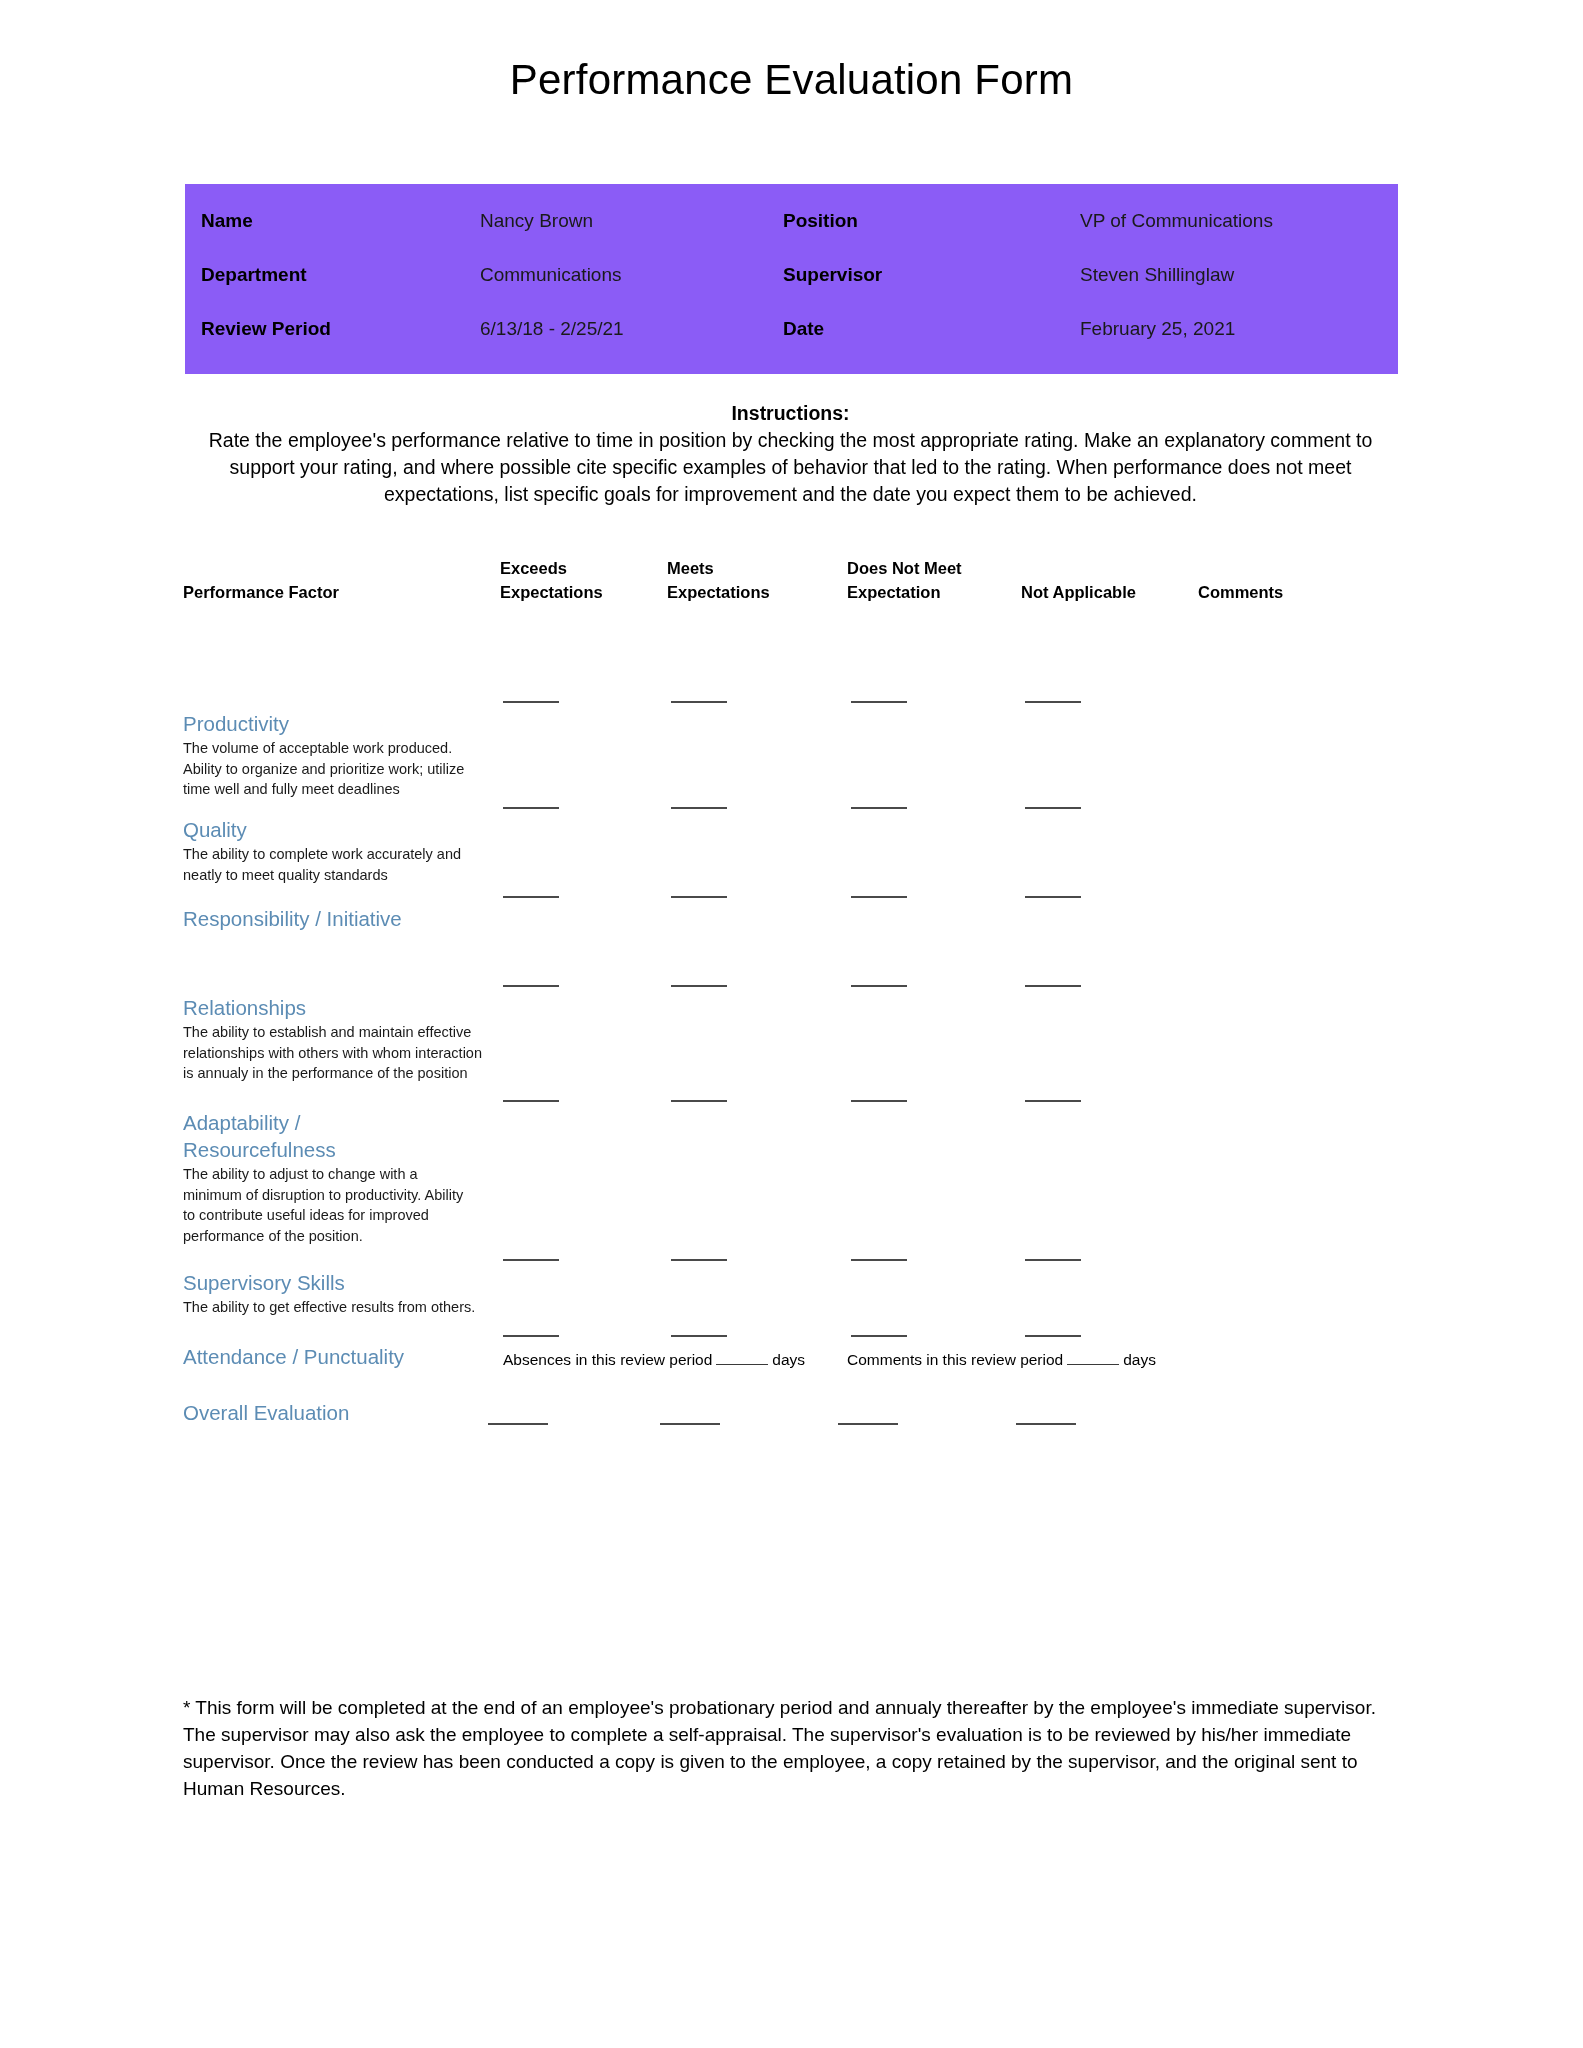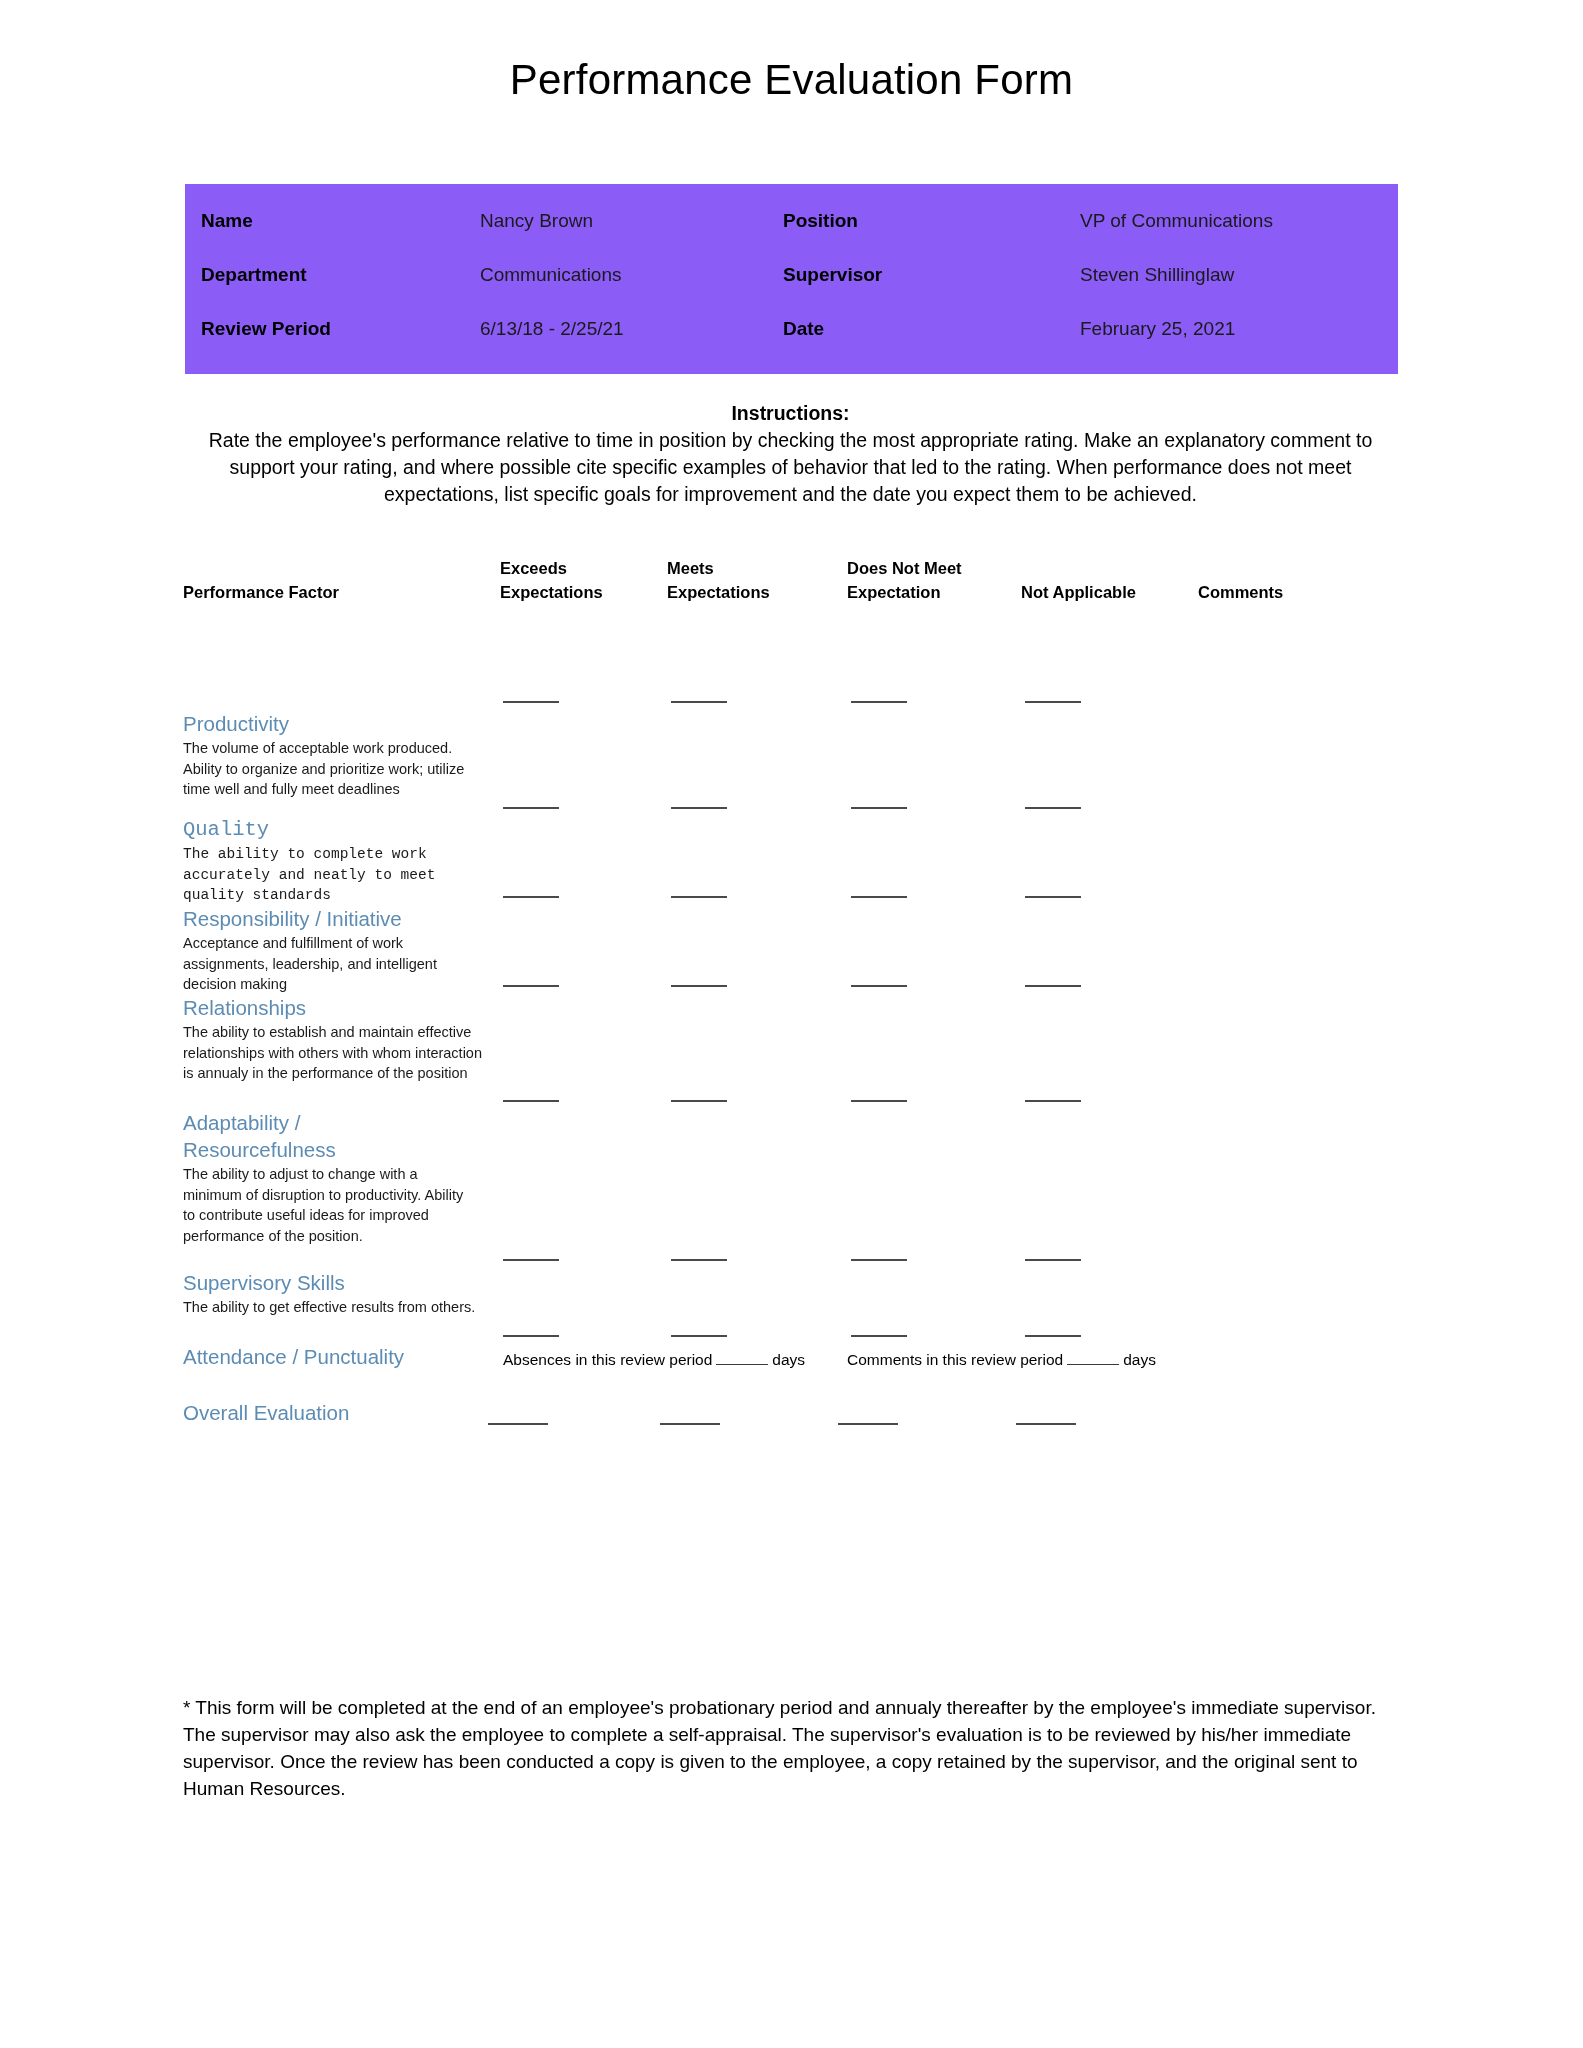"Quality" div.row-factor { font-family: Liberation Mono, monospace -> none }
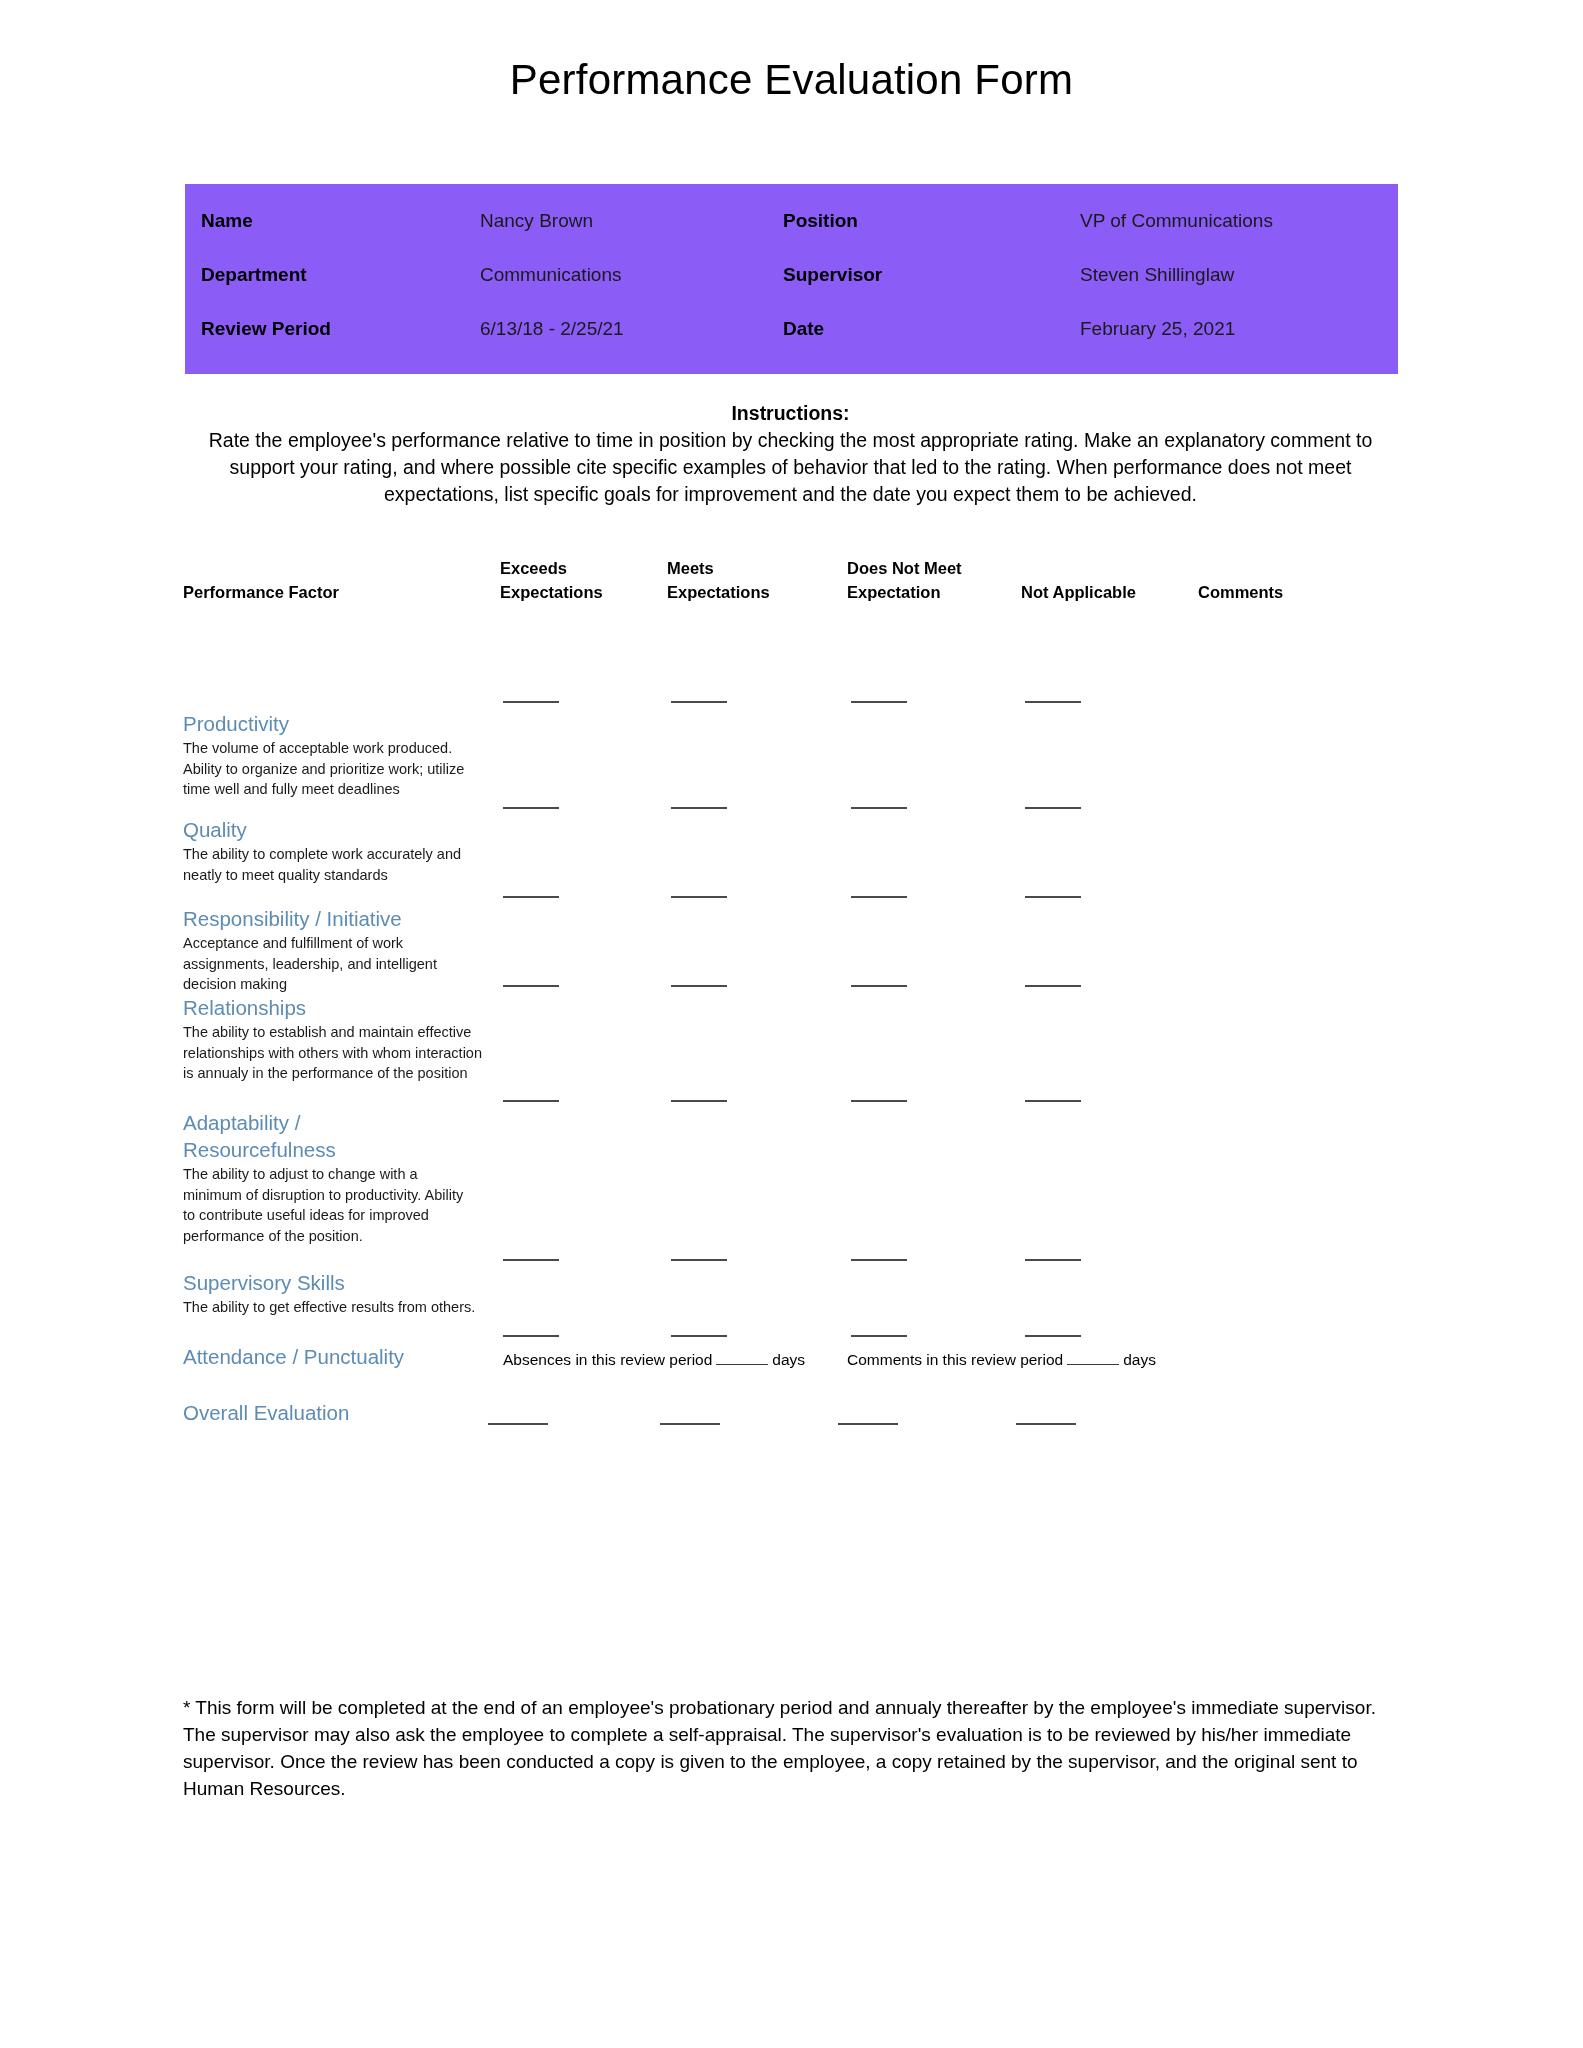"Acceptance and fulfillment of work" div.factor-desc { html: <div>Acceptance and fulfillment of work assignments, leadership, and intelligent decision making</div> -> none }
